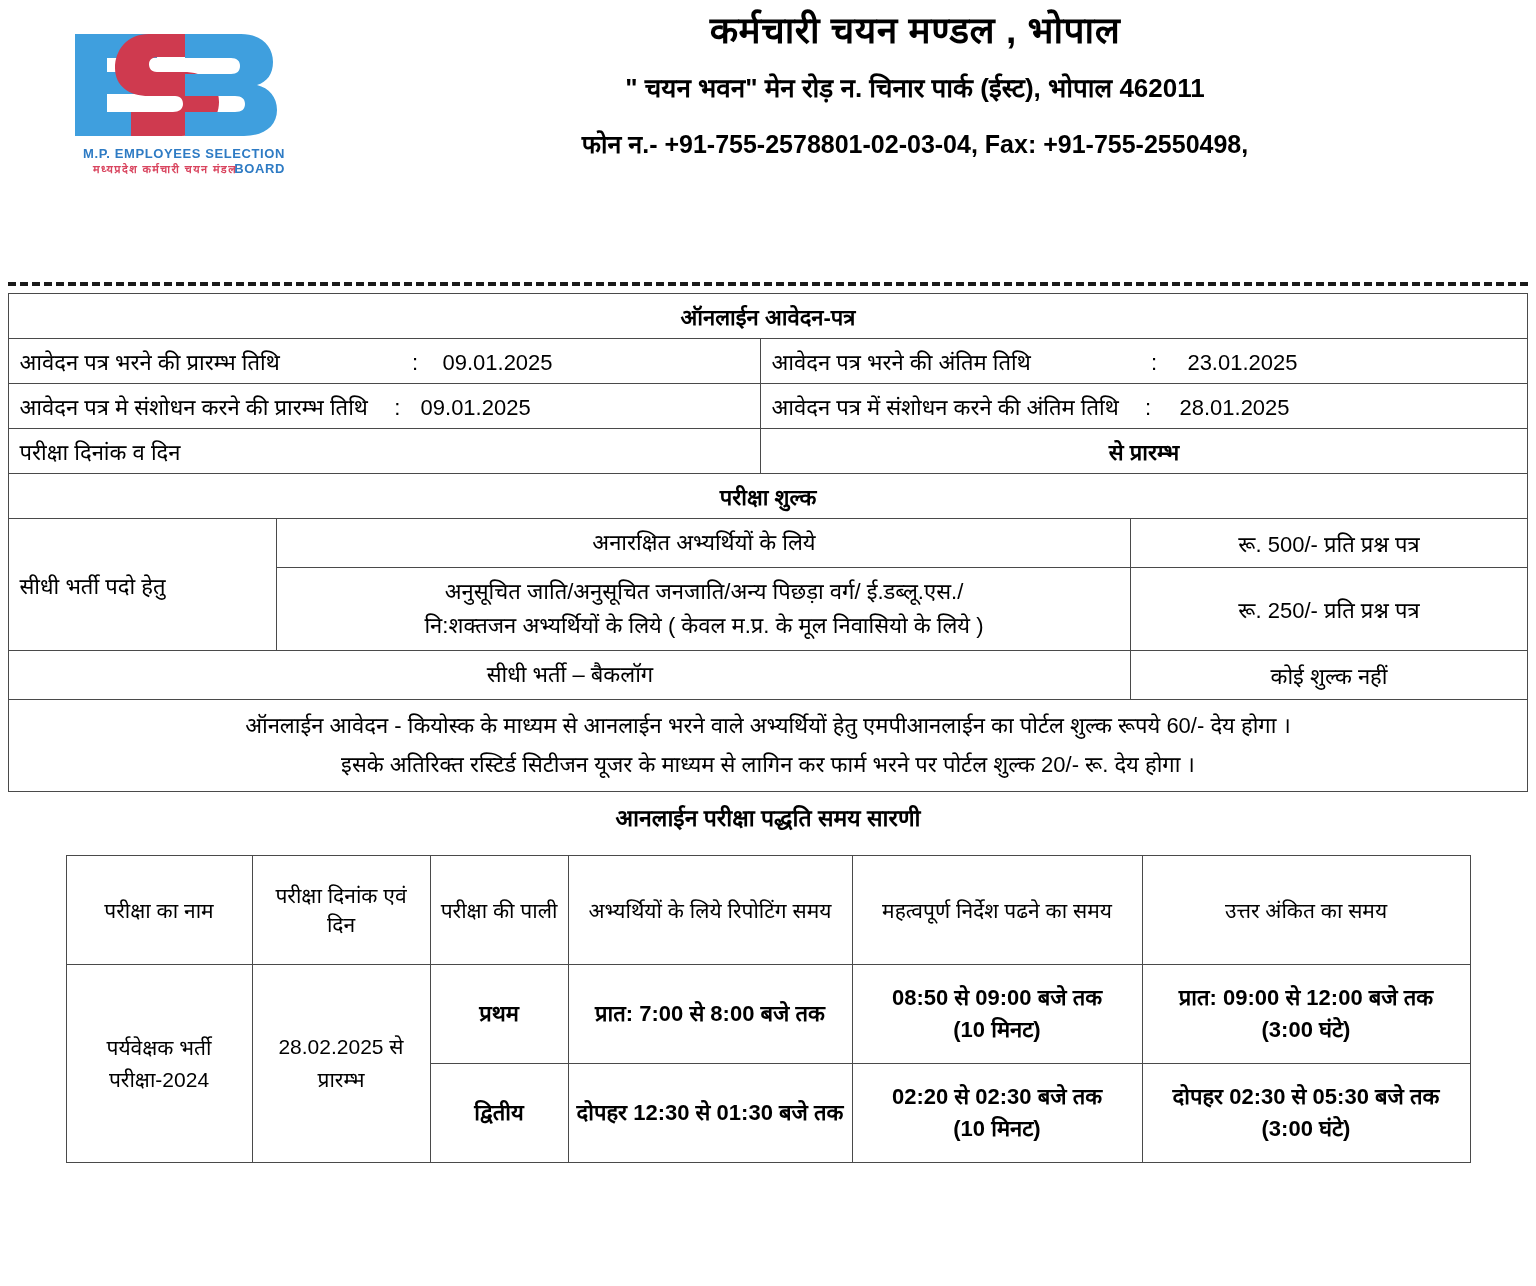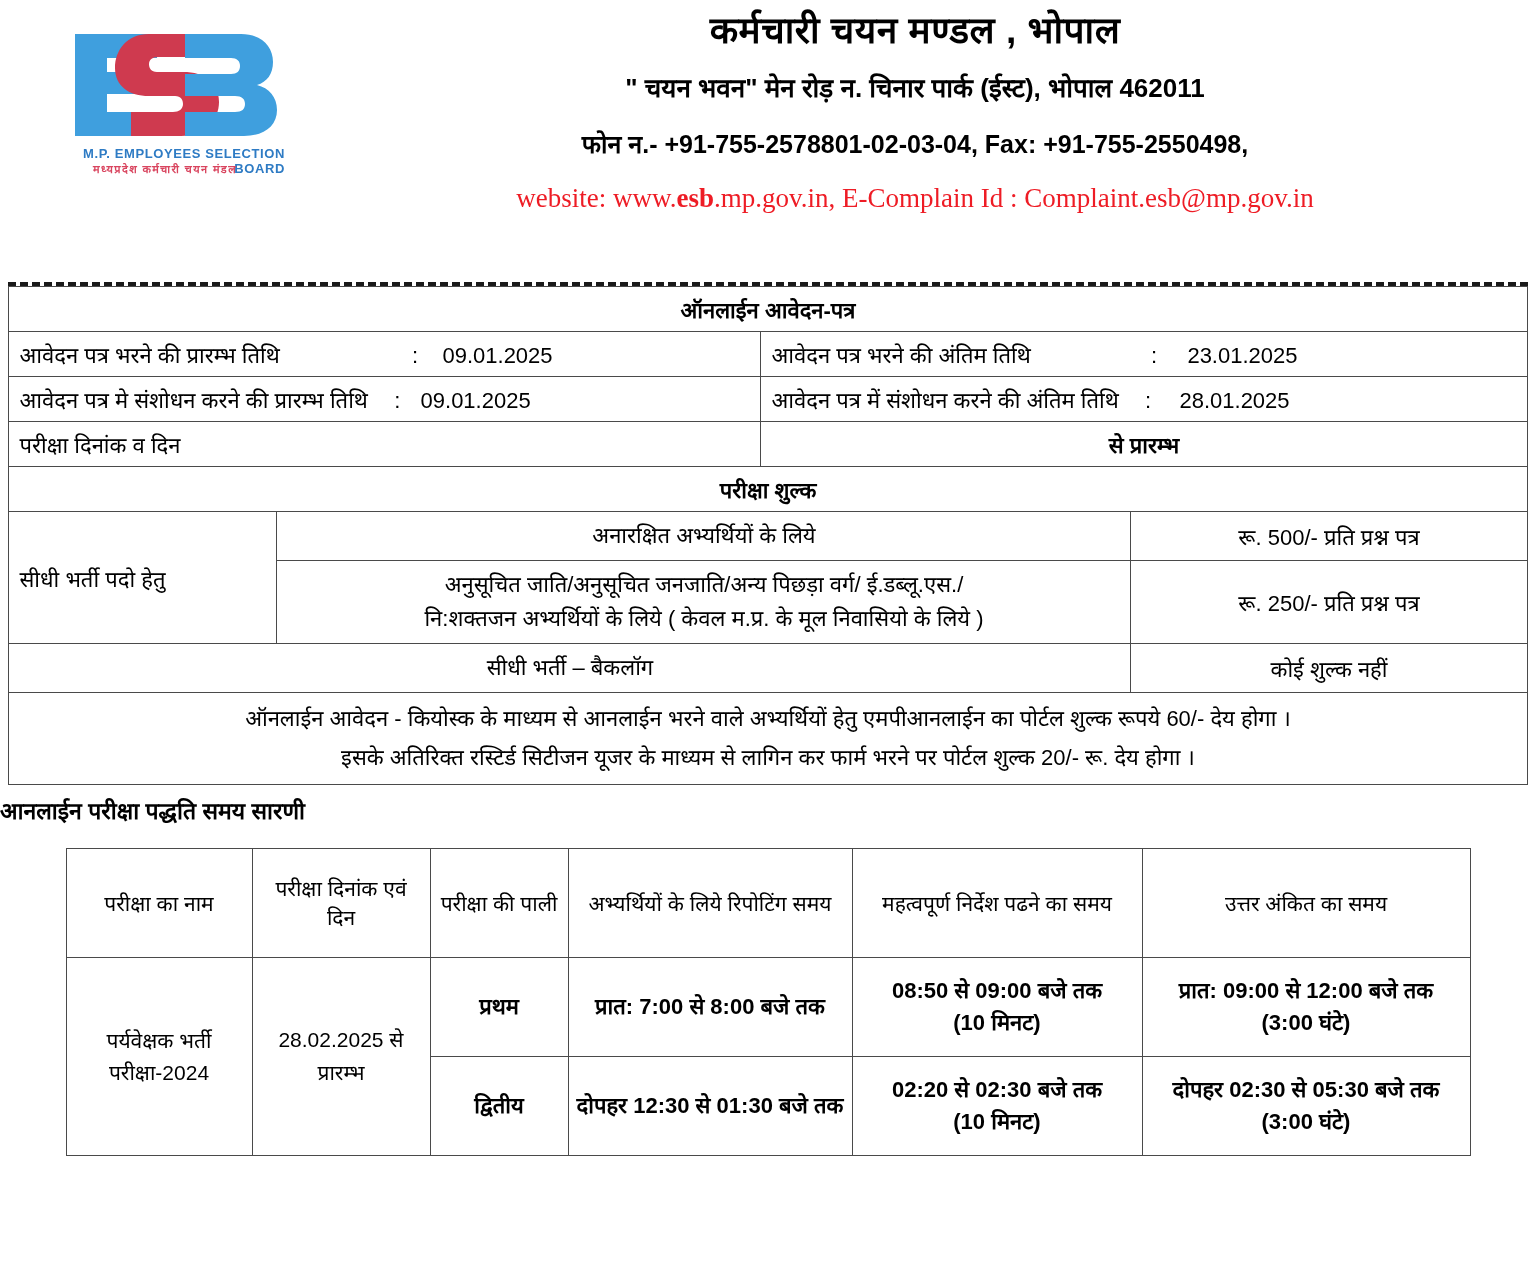"website: www.esb.mp.gov.in, E-Complain" div.org-web { html: <div><span>website: www.</span><span>esb</span><span>.mp.gov.in, E-Complain Id : Complaint.esb@mp.gov.in</span></div> -> none }
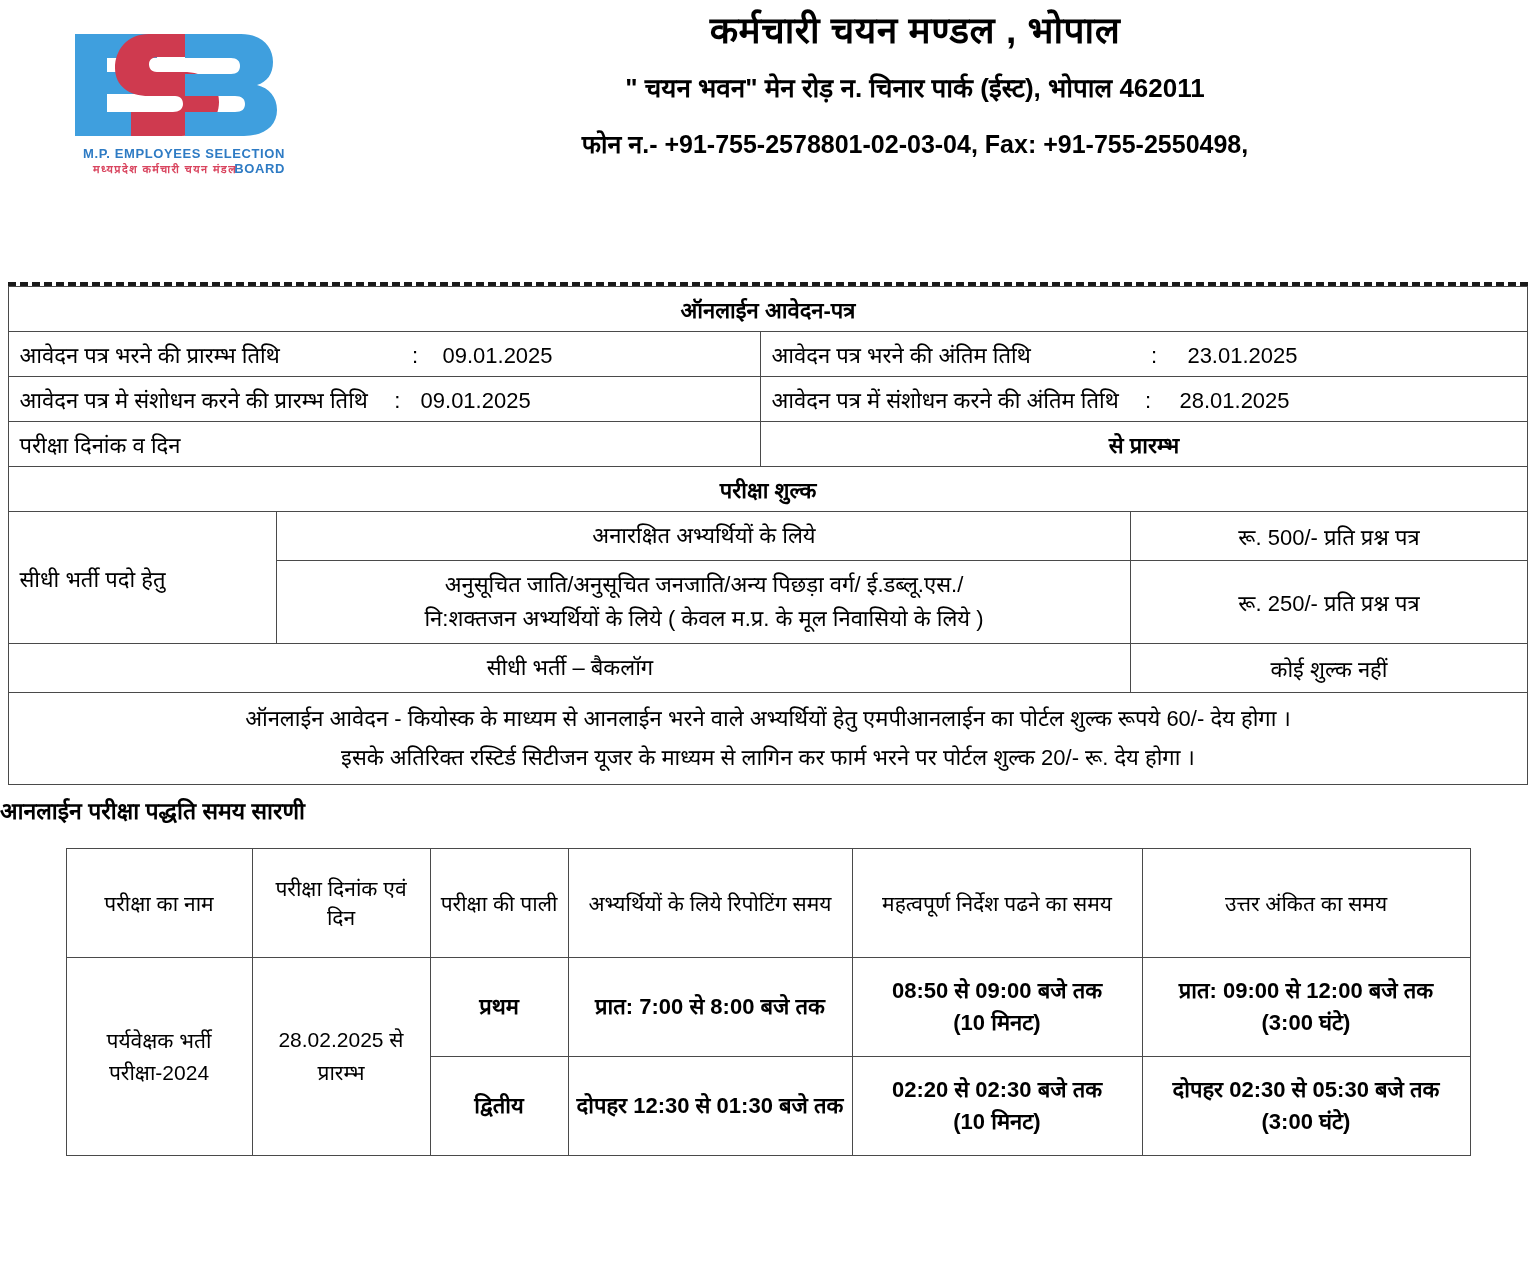"ऑनलाईन आवेदन-पत्र" table.t { margin: 0 auto -> 7px auto }
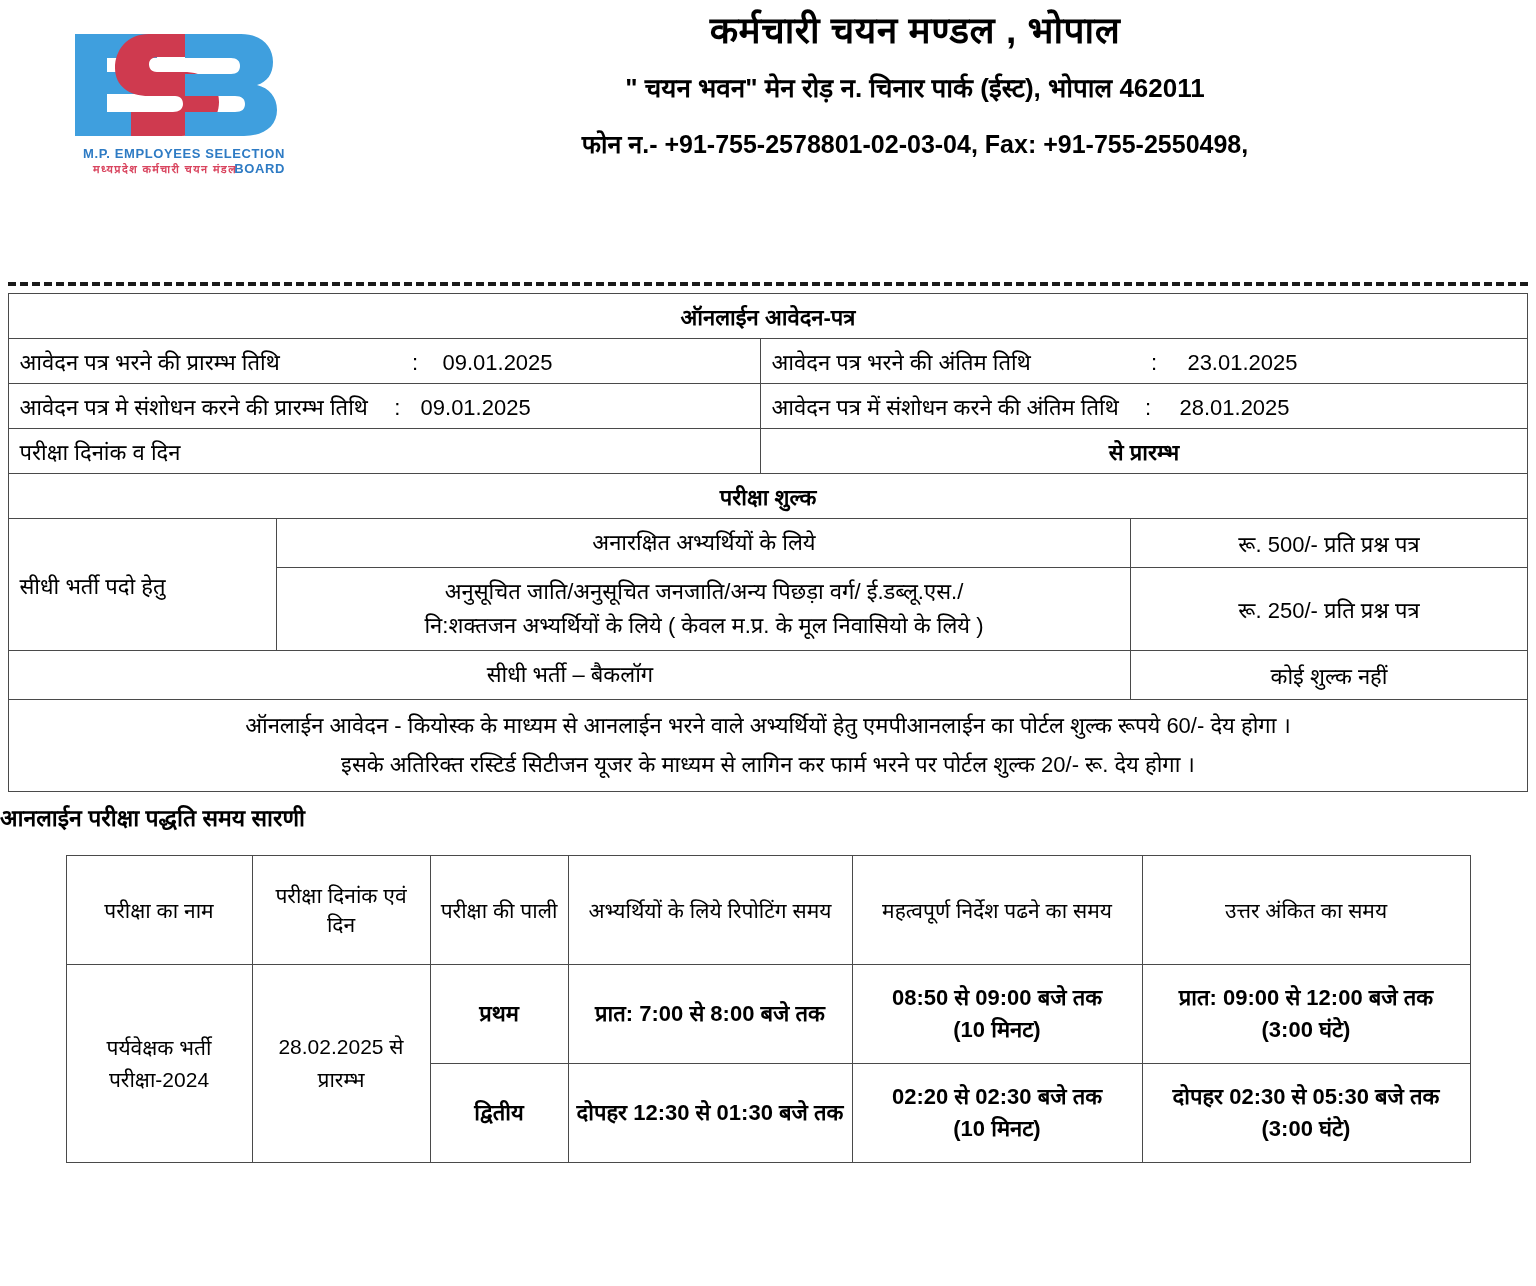"आनलाईन परीक्षा पद्धति समय सारणी" .schedule-title { text-align: left -> center }
